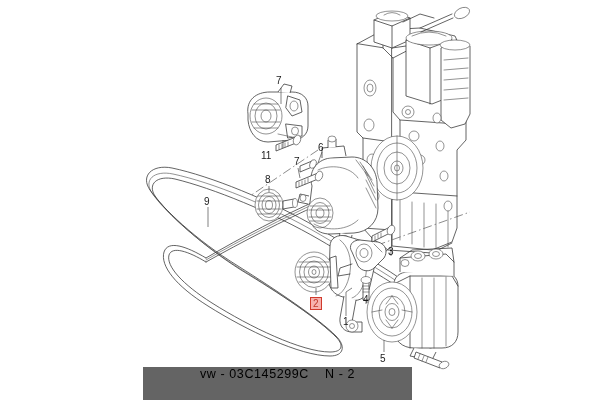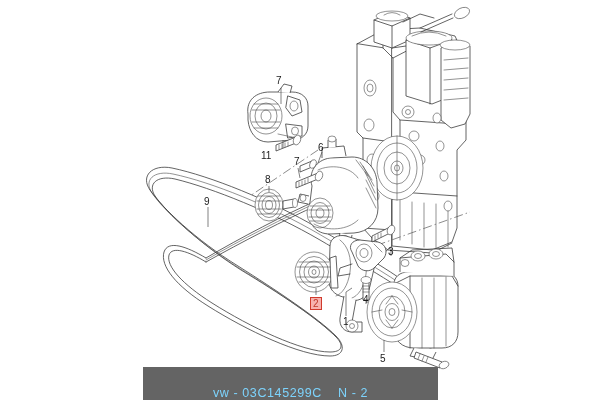"vw - 03C145299C N -" #footer { align-items: flex-end -> flex-start; color: #7dd3fc -> #000000; width: 295px -> 269px }
